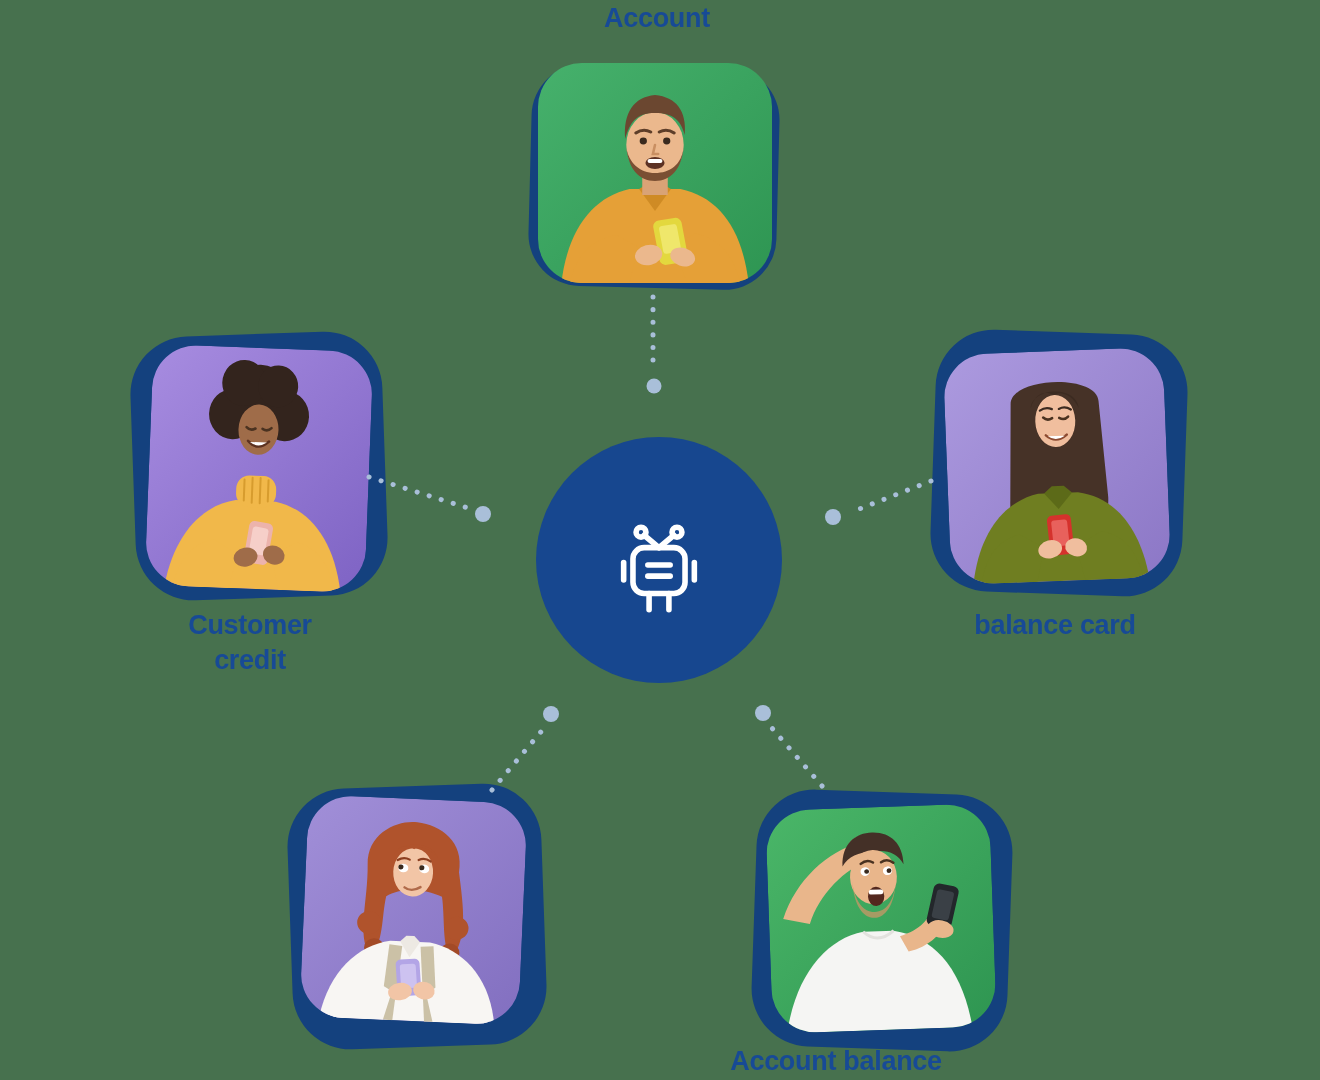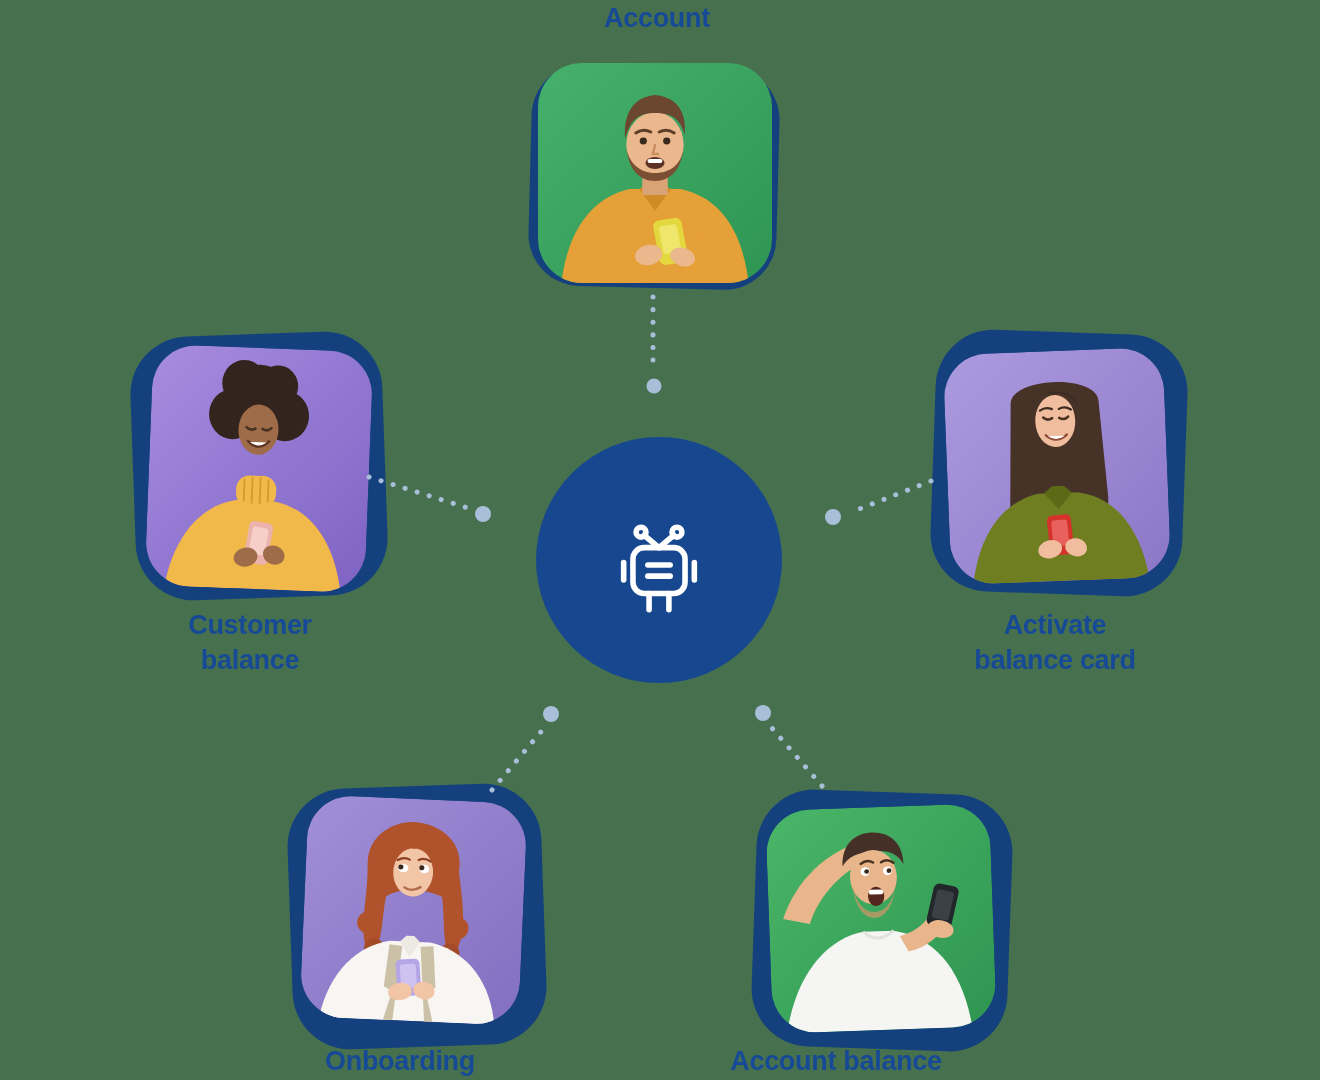"Activate" span { html: <span>Activate</span> -> none }
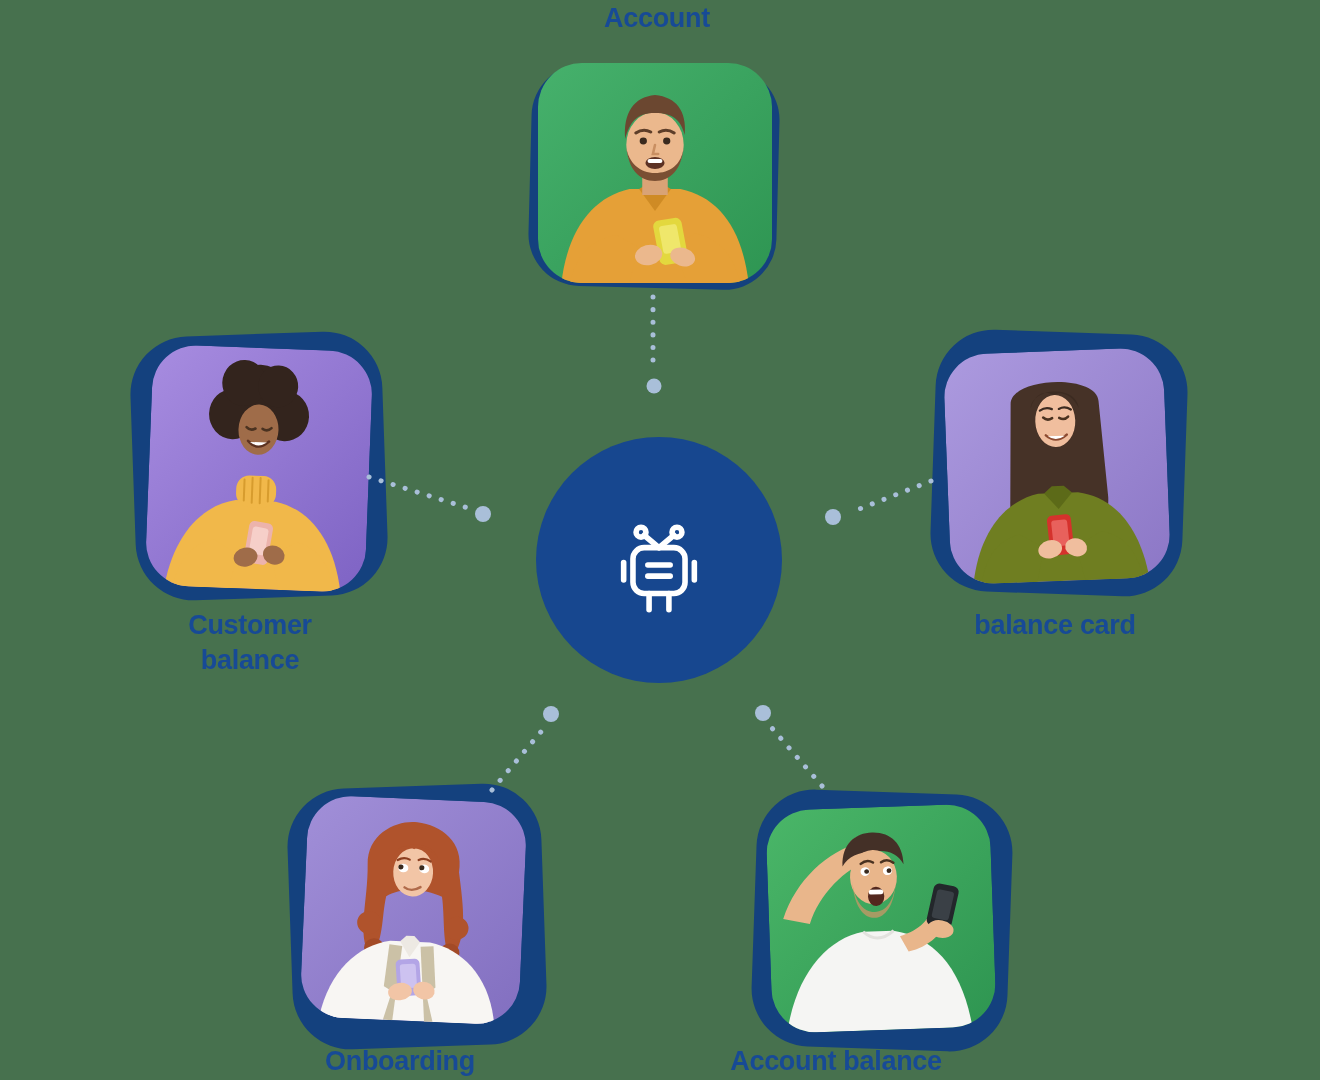"balance" span { text: balance -> credit }
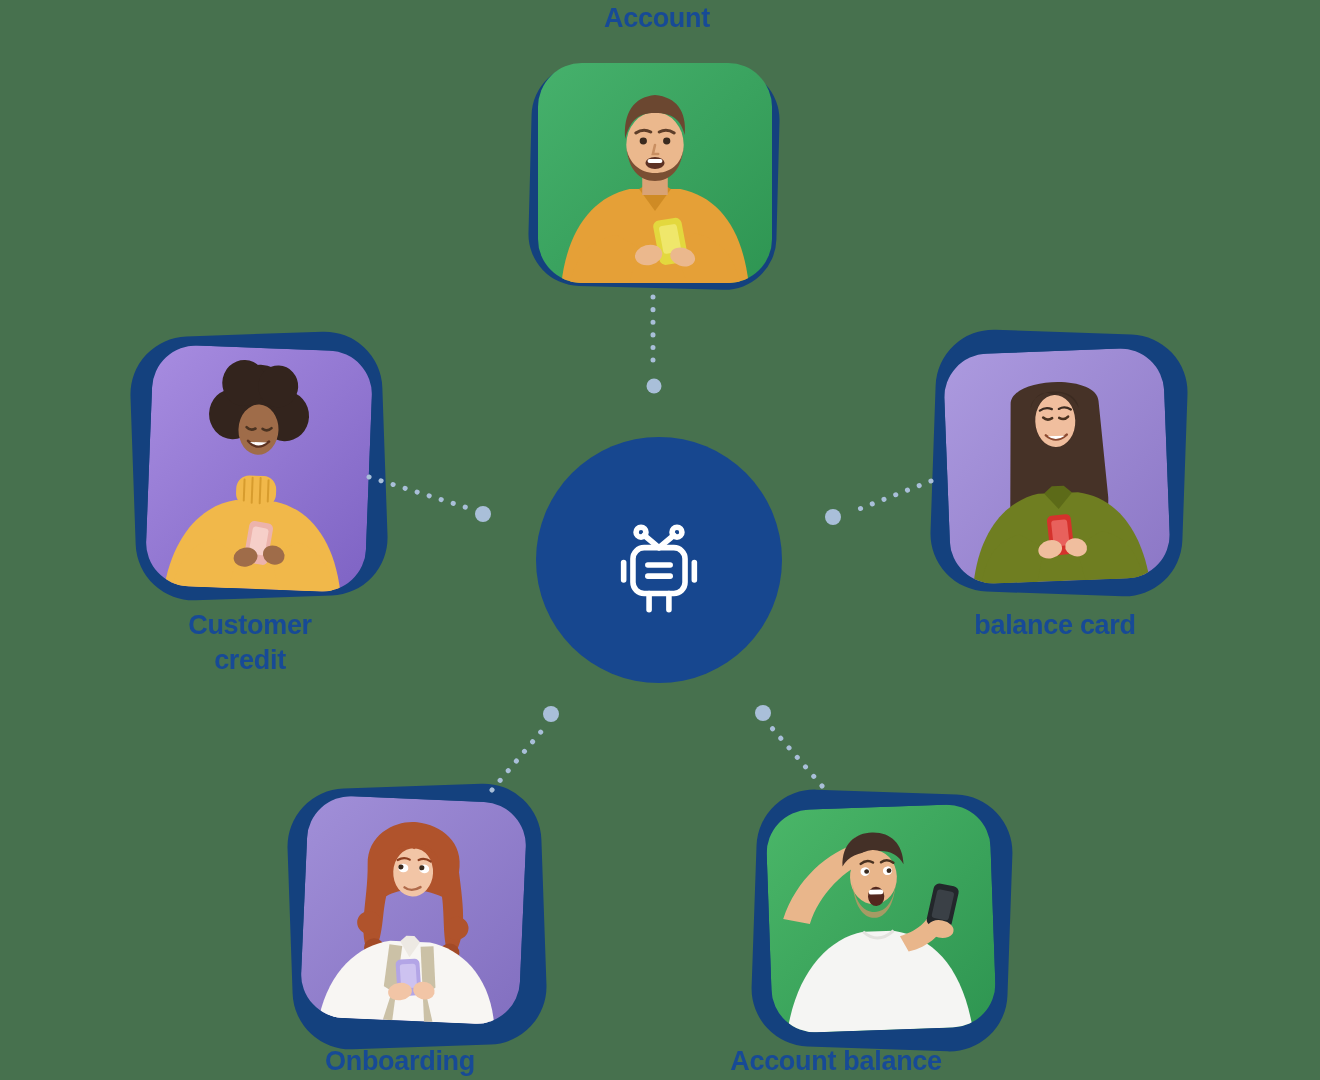"Onboarding" div.node-label { html: <div> <span>Onboarding</span> </div> -> none }
